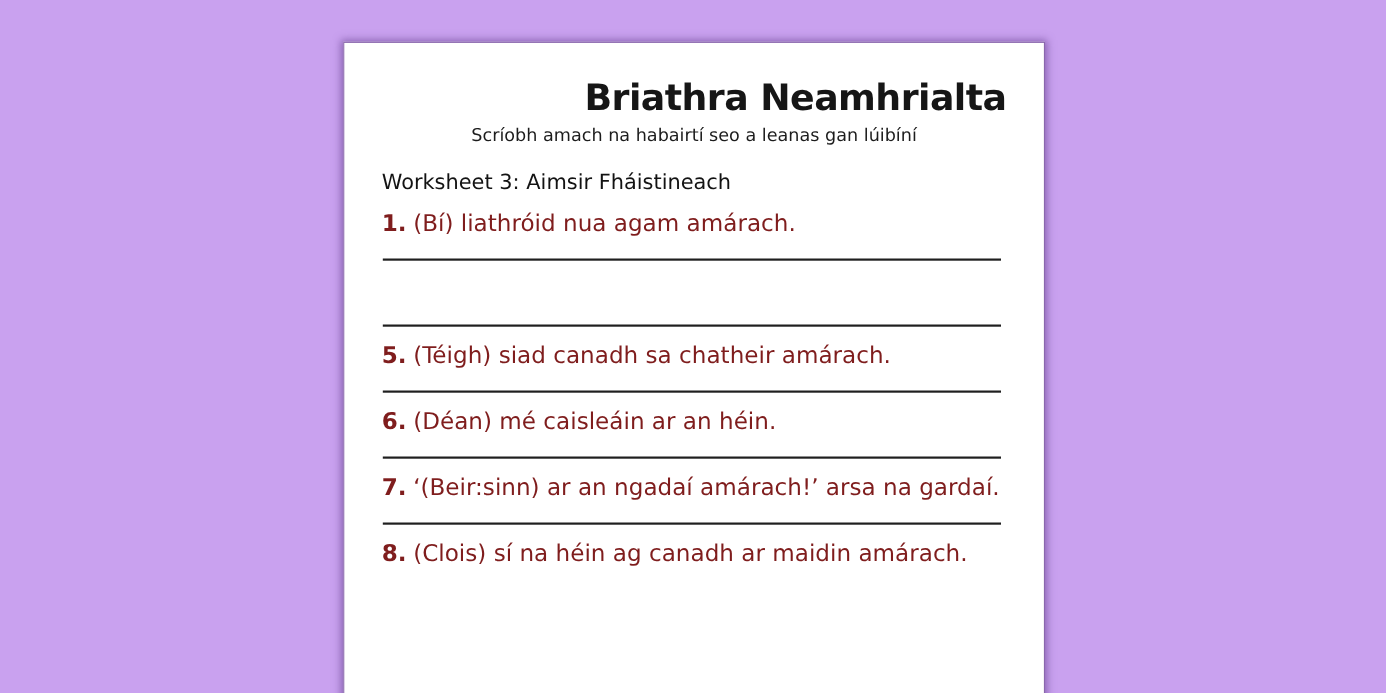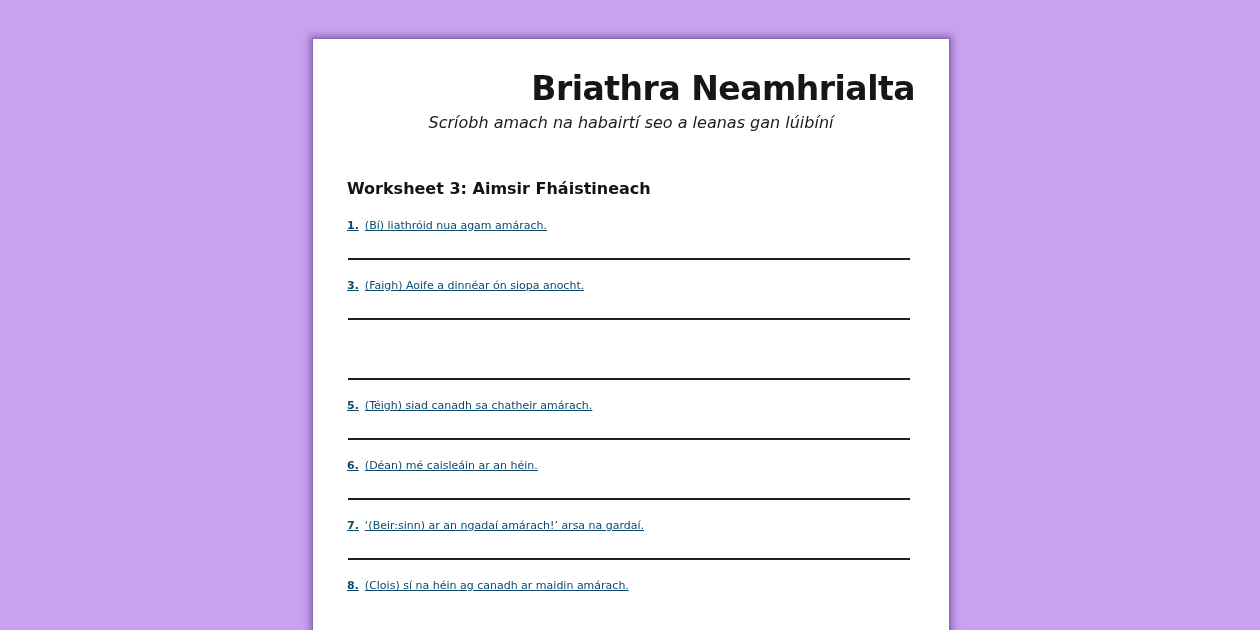"Scríobh amach na habairtí seo" .ws-subtitle { font-style: italic -> none }
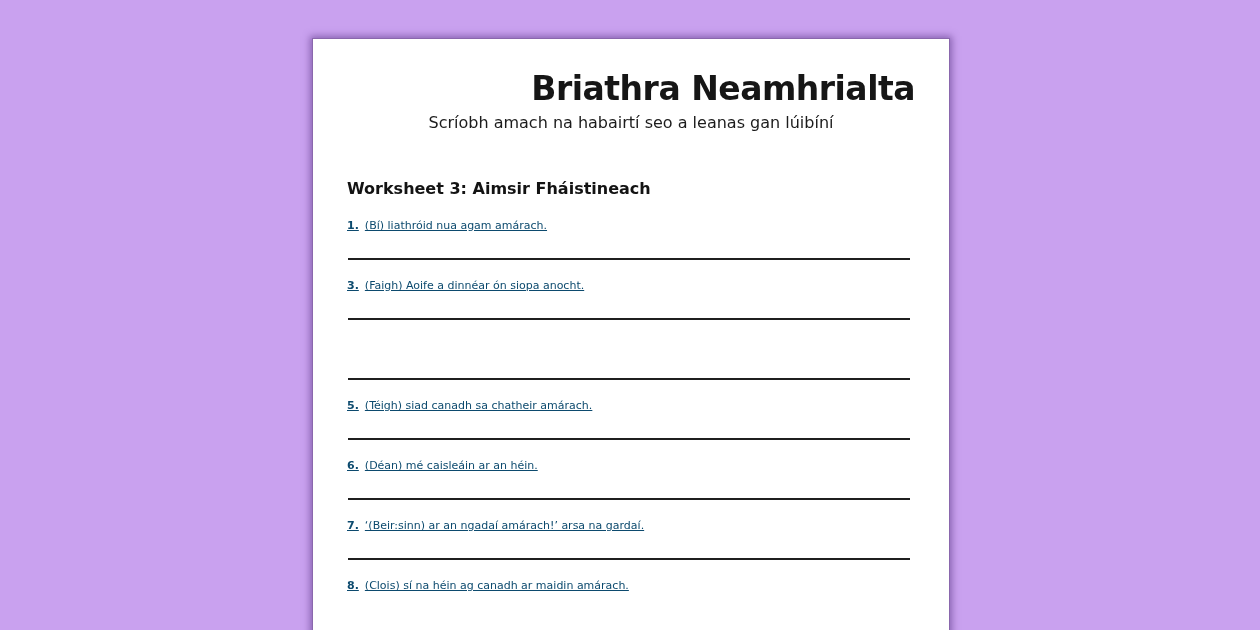"Worksheet 3: Aimsir Fháistineach" .ws-heading { font-size: 16px -> 19px; font-weight: bold -> normal; margin-top: 44px -> 21px }
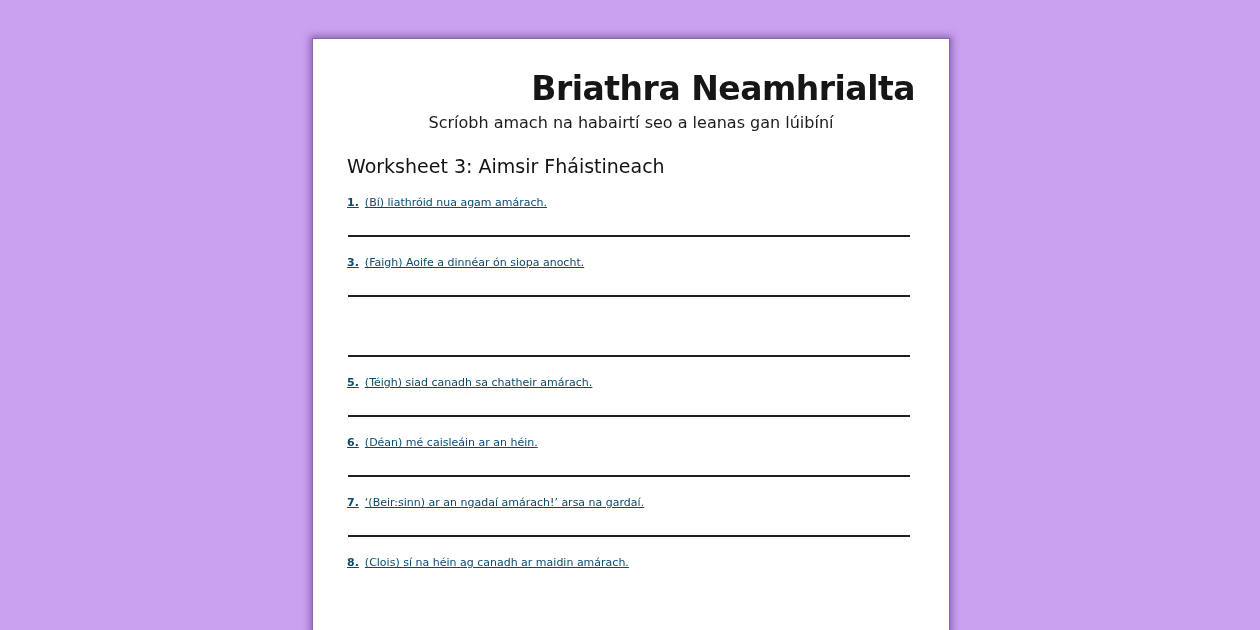"1. (Bí) liathróid nua agam" .q-text { color: #0c4a6e -> #7f1d1d; font-size: 11px -> 21px; text-decoration: underline -> none }
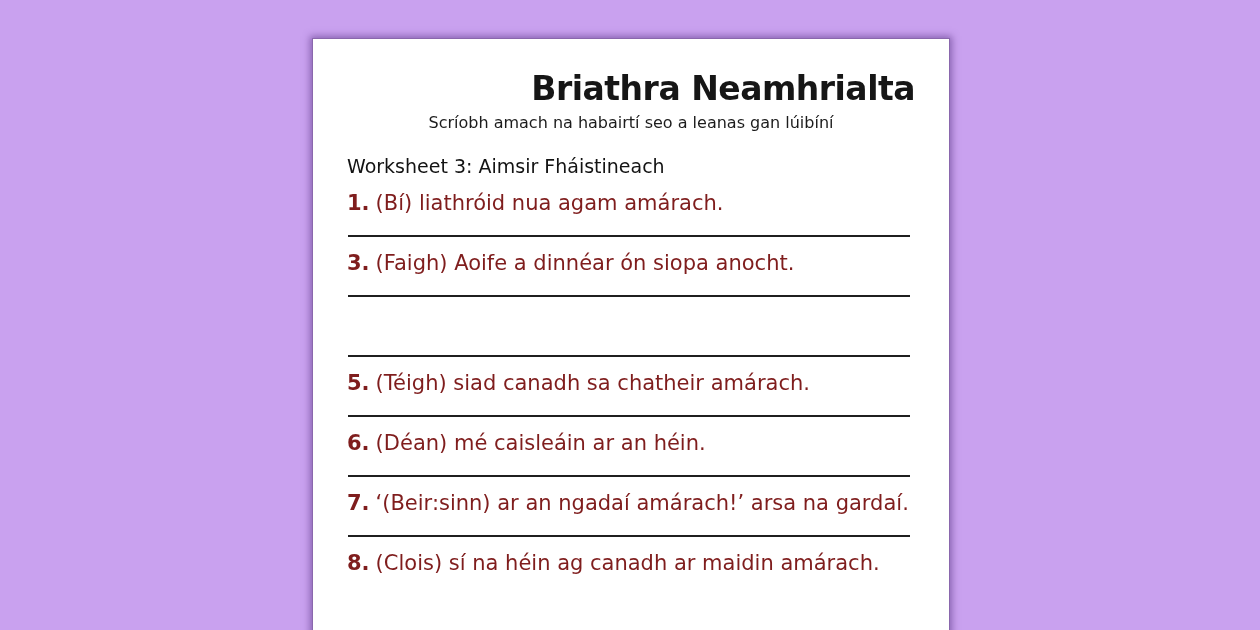"3. (Faigh) Aoife a dinnéar" div.q-row { html: <div> <div><span>3.</span><span>(Faigh) Aoife a dinnéar ón siopa anocht.</span></div> <div></div> </div> -> none }
